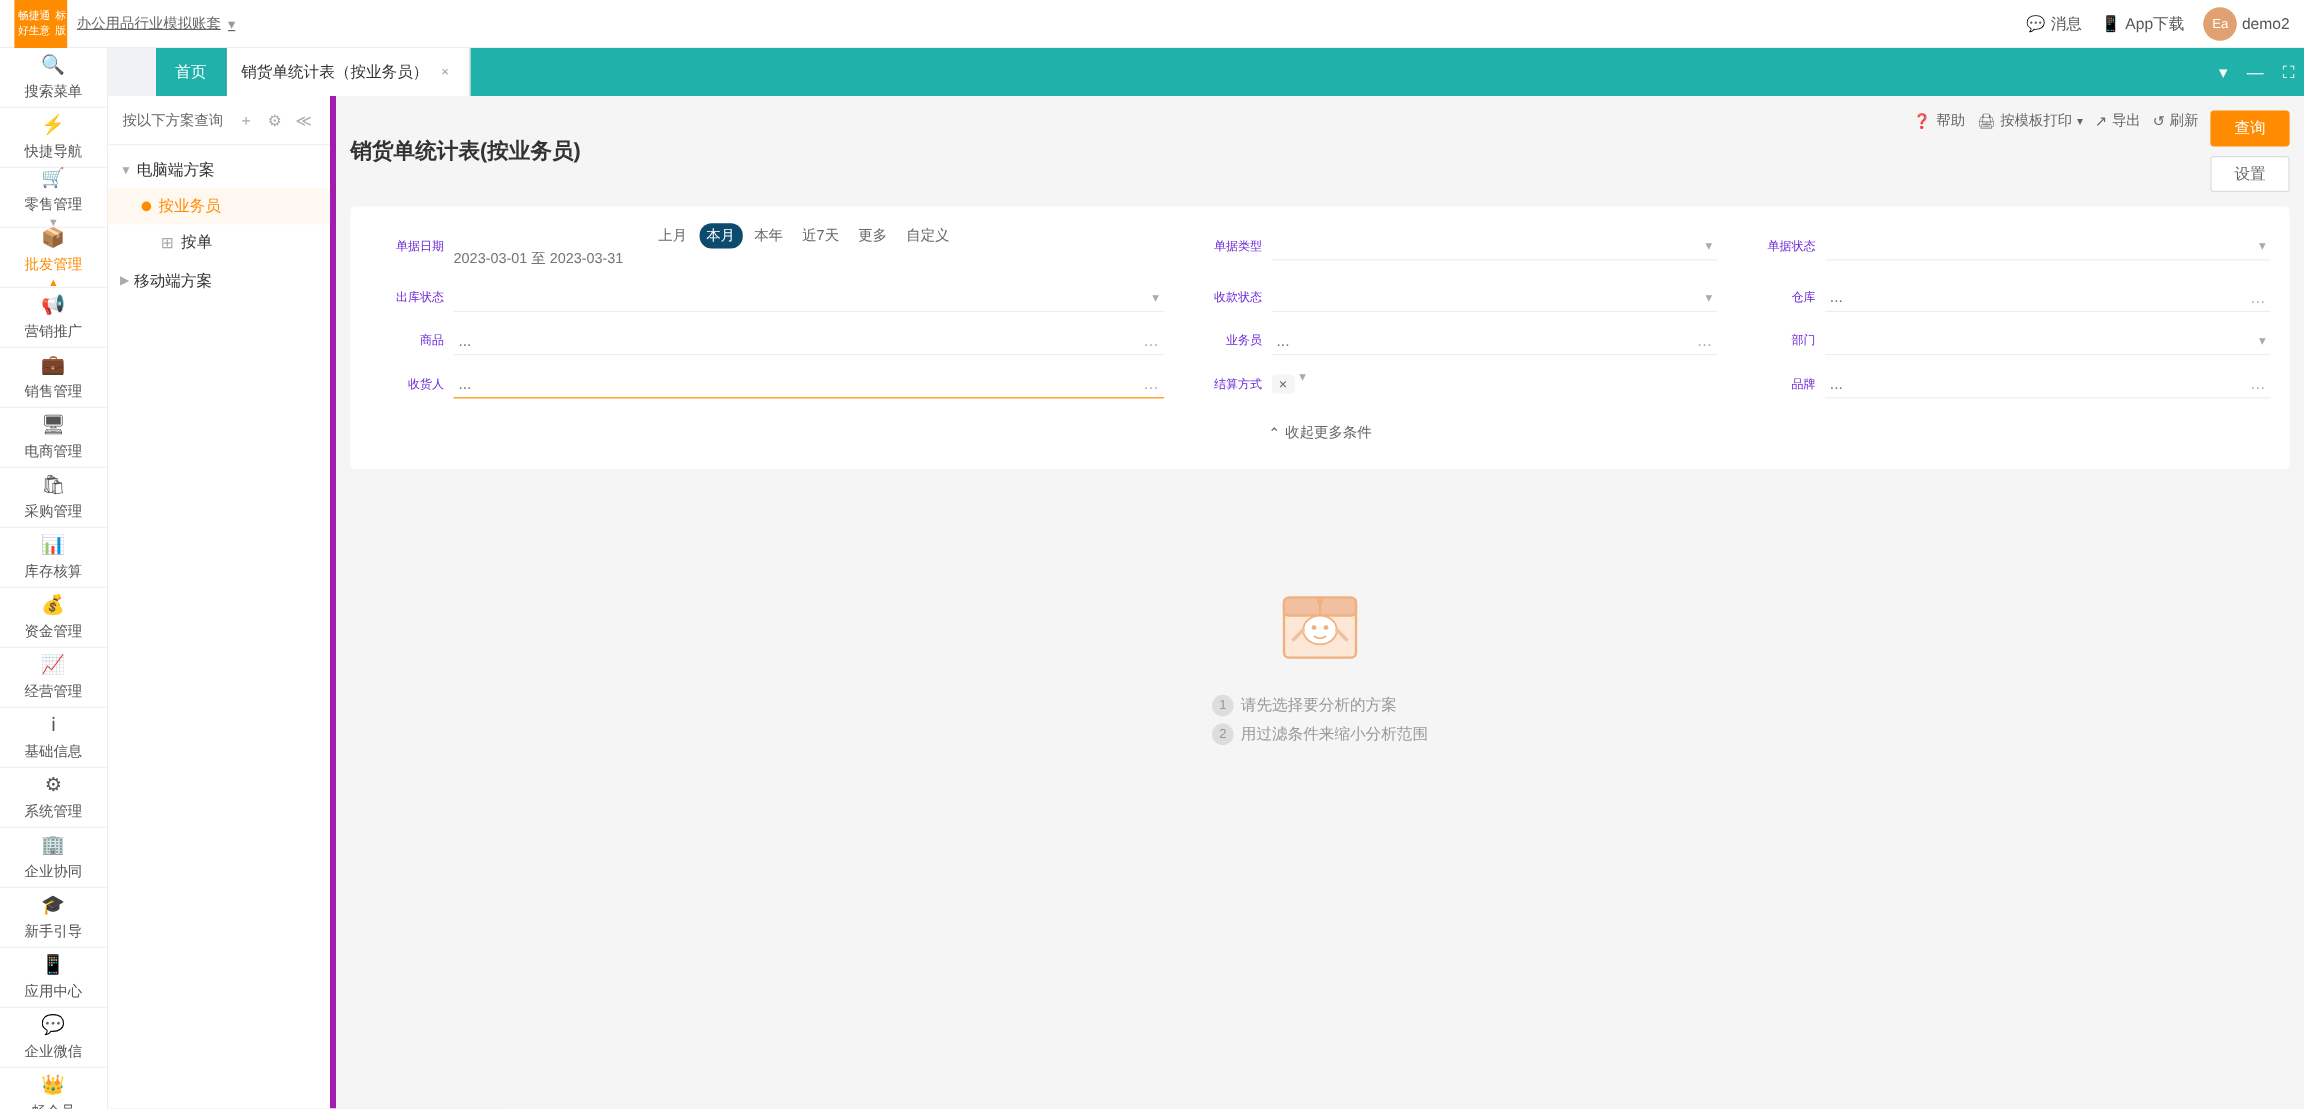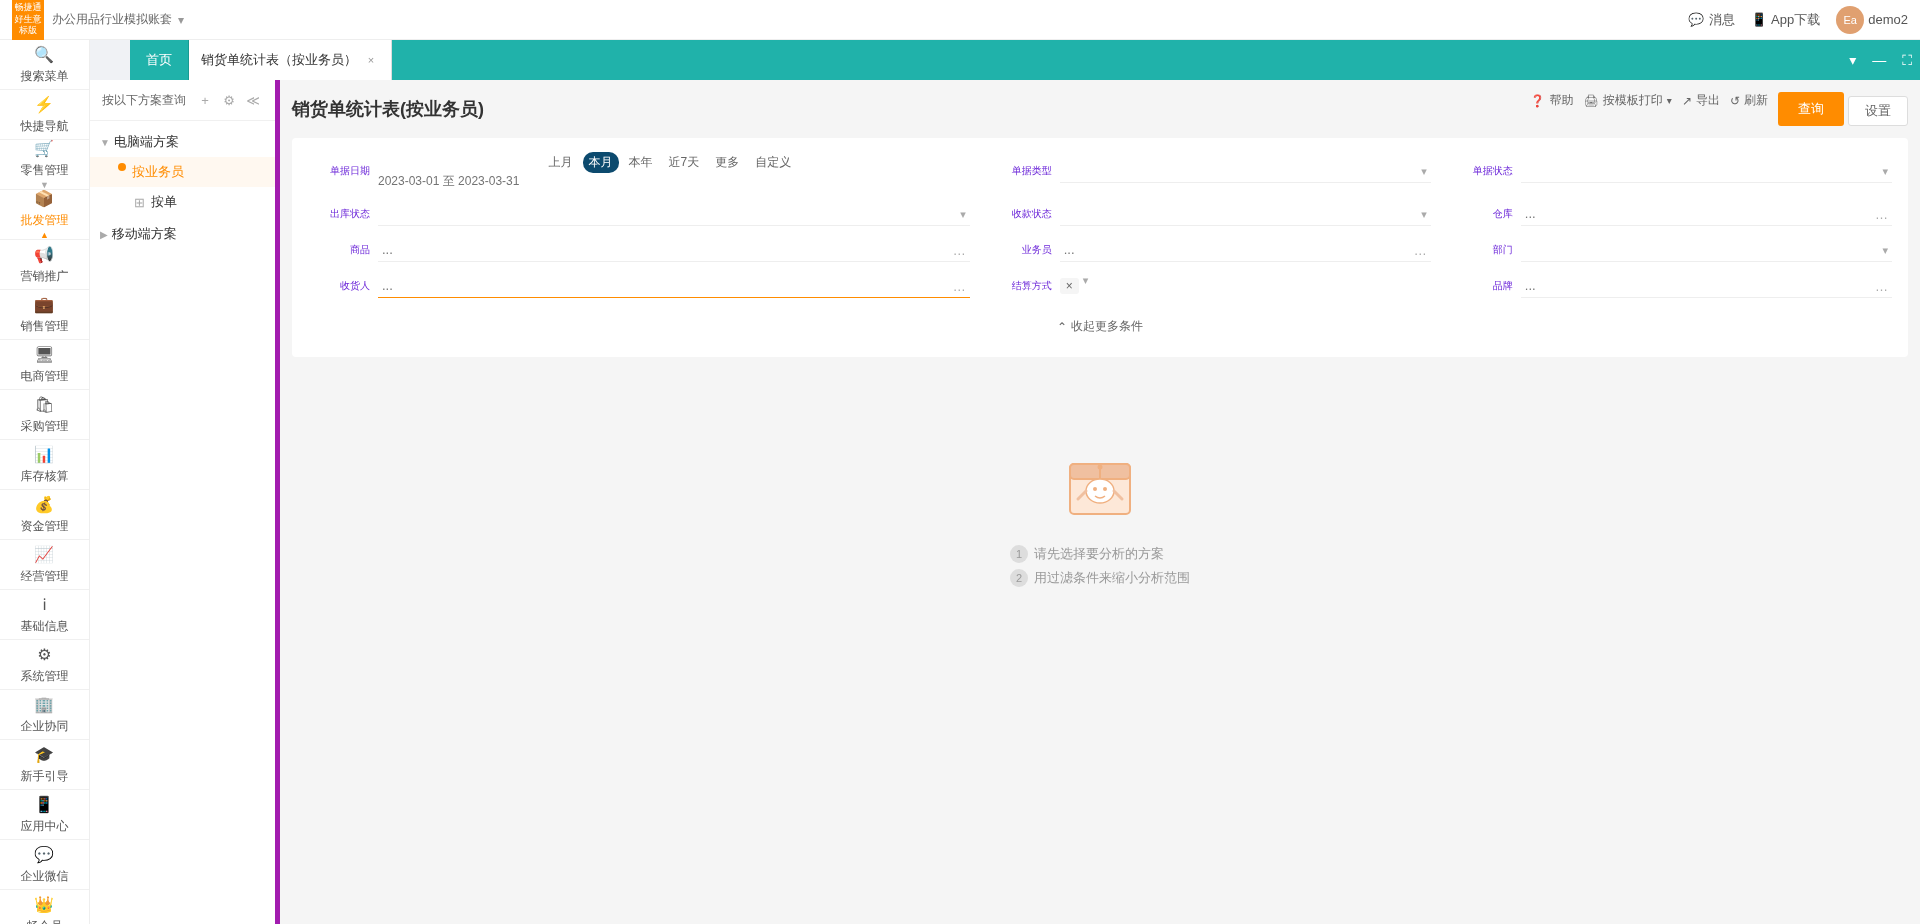"畅捷通好生意" .logo-box { flex-direction: column -> none; width: 32px -> 44px }
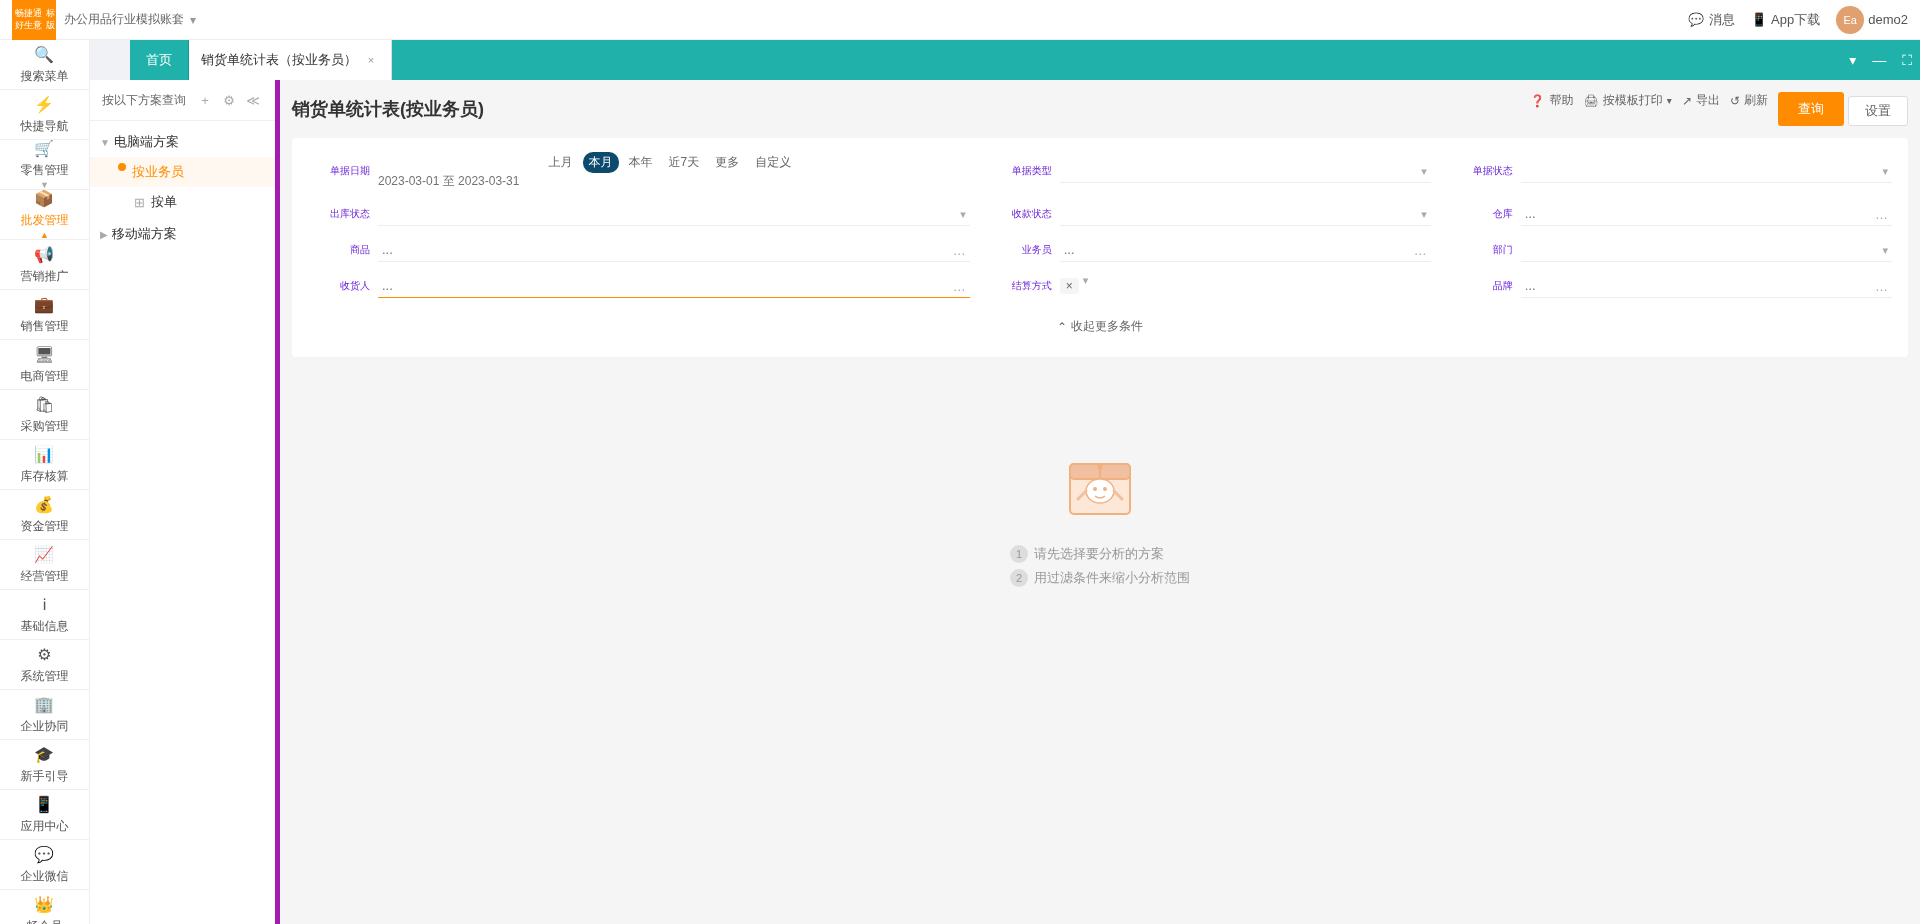"办公用品行业模拟账套" .breadcrumb-area { text-decoration: none -> underline }
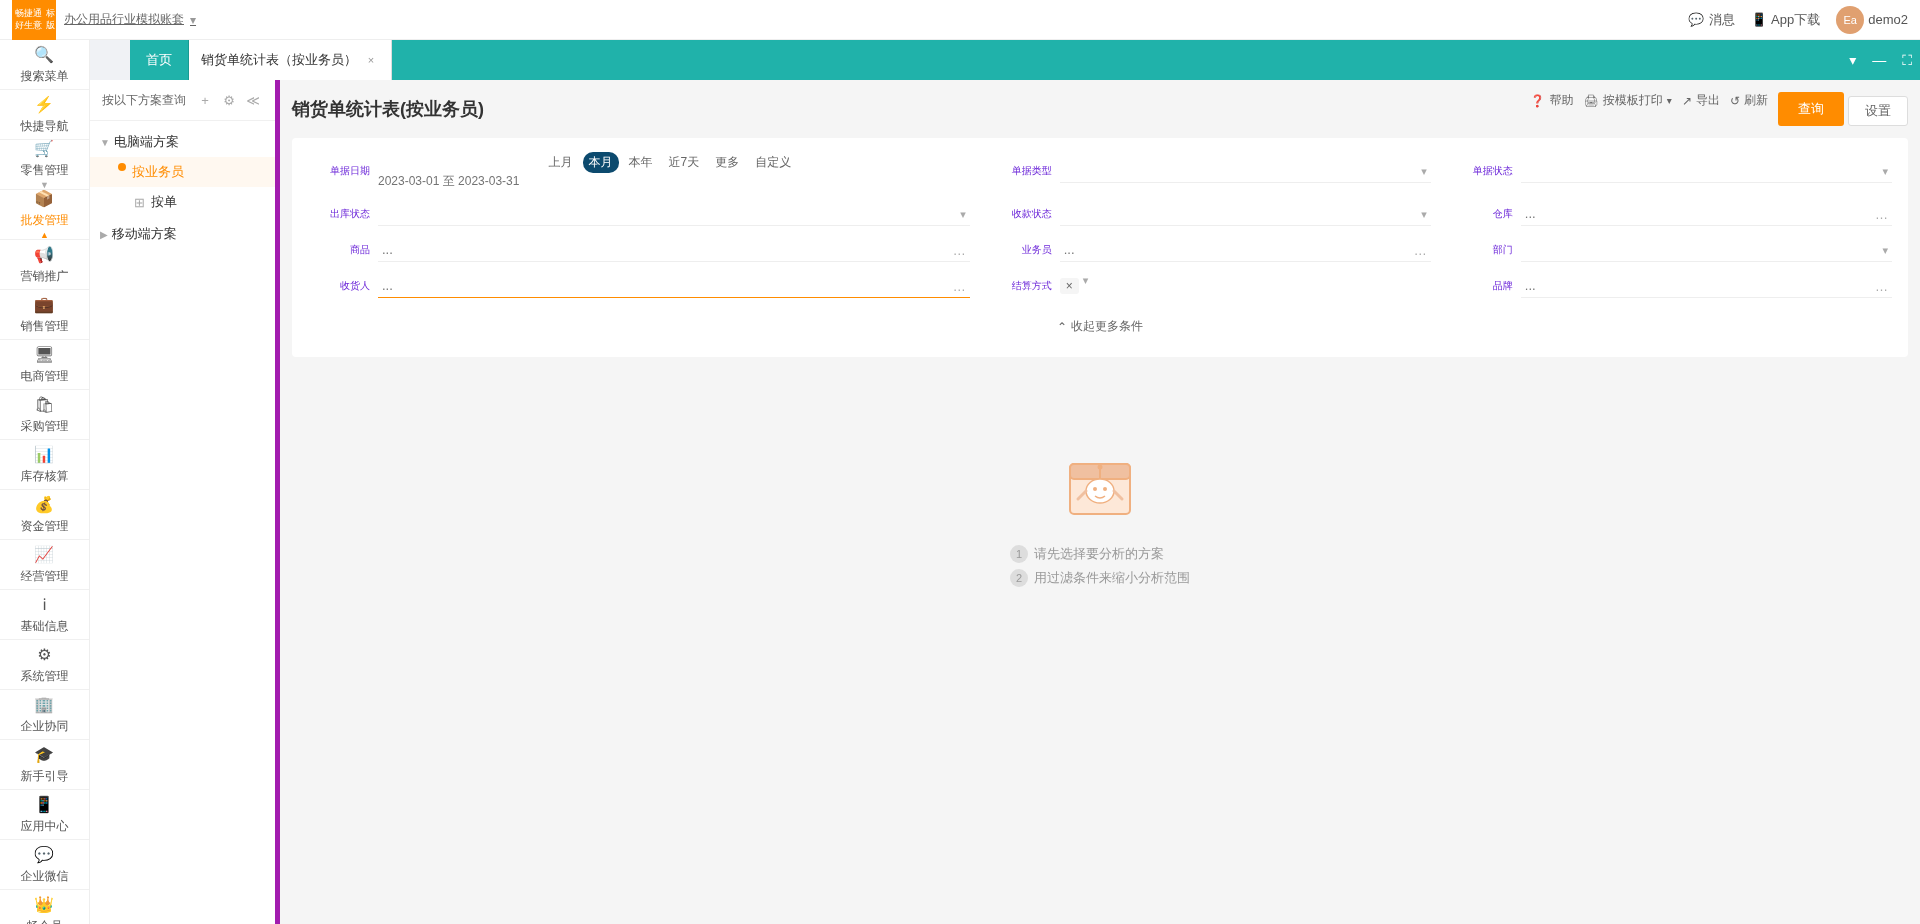"查询" .btn-group-right { flex-direction: none -> column }
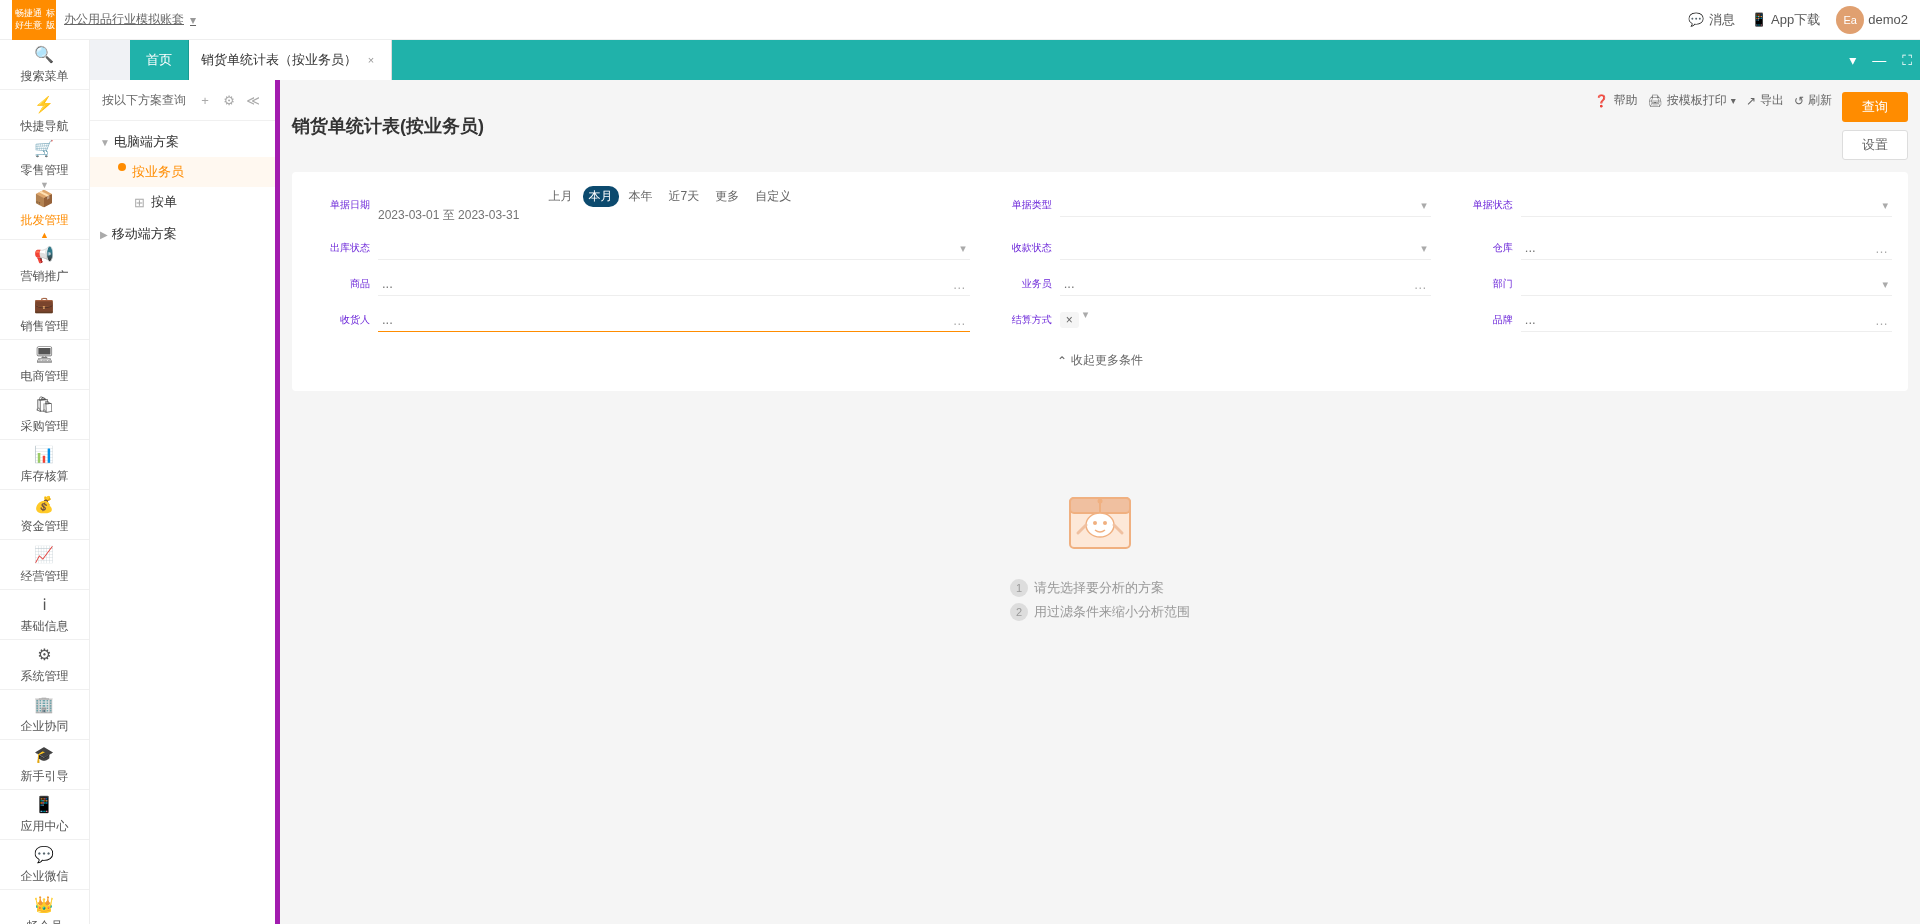"按业务员" .lp-tree-child { align-items: none -> center }
